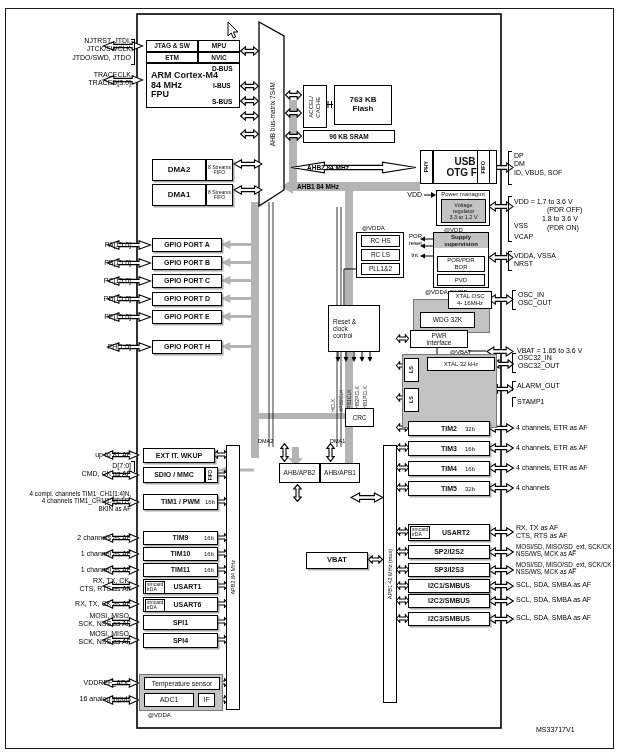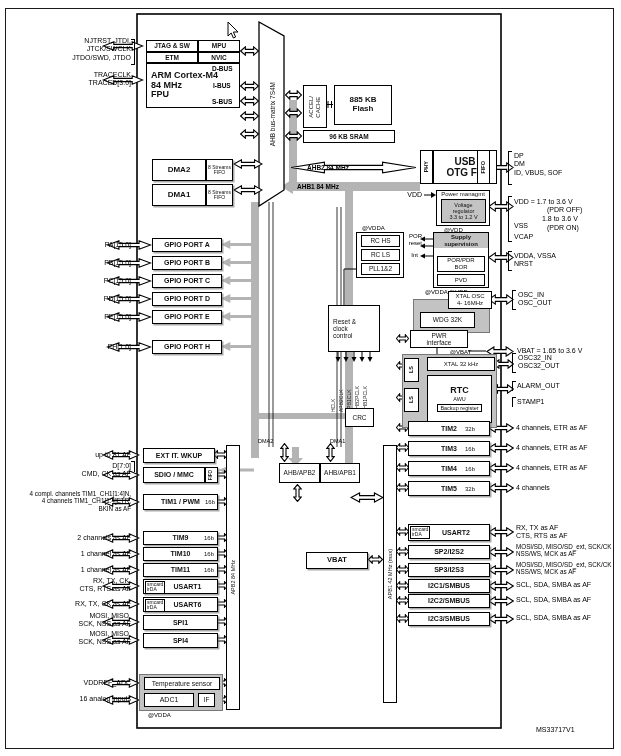"885 KB" span { text: 885 -> 763 }
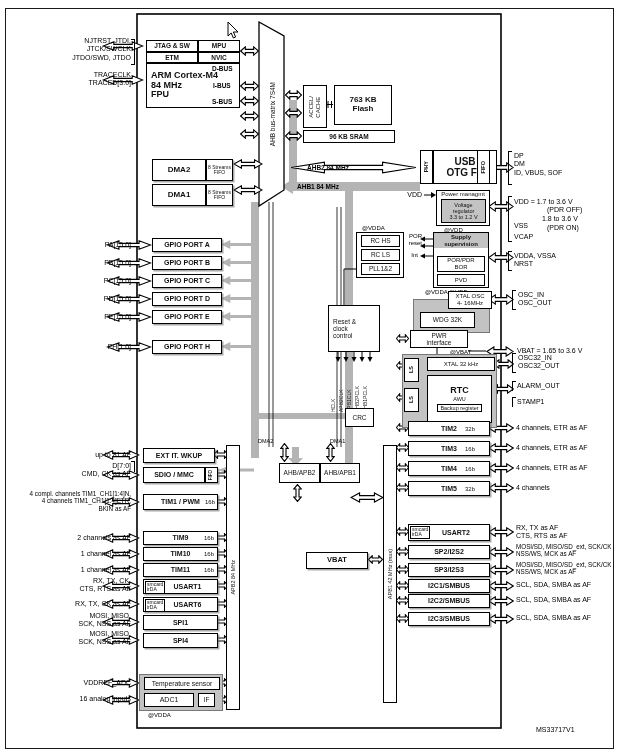"RTC" div.bx { html: <div> <span>RTC</span> <span>AWU</span> <span>Backup register</span> </div> -> none }
